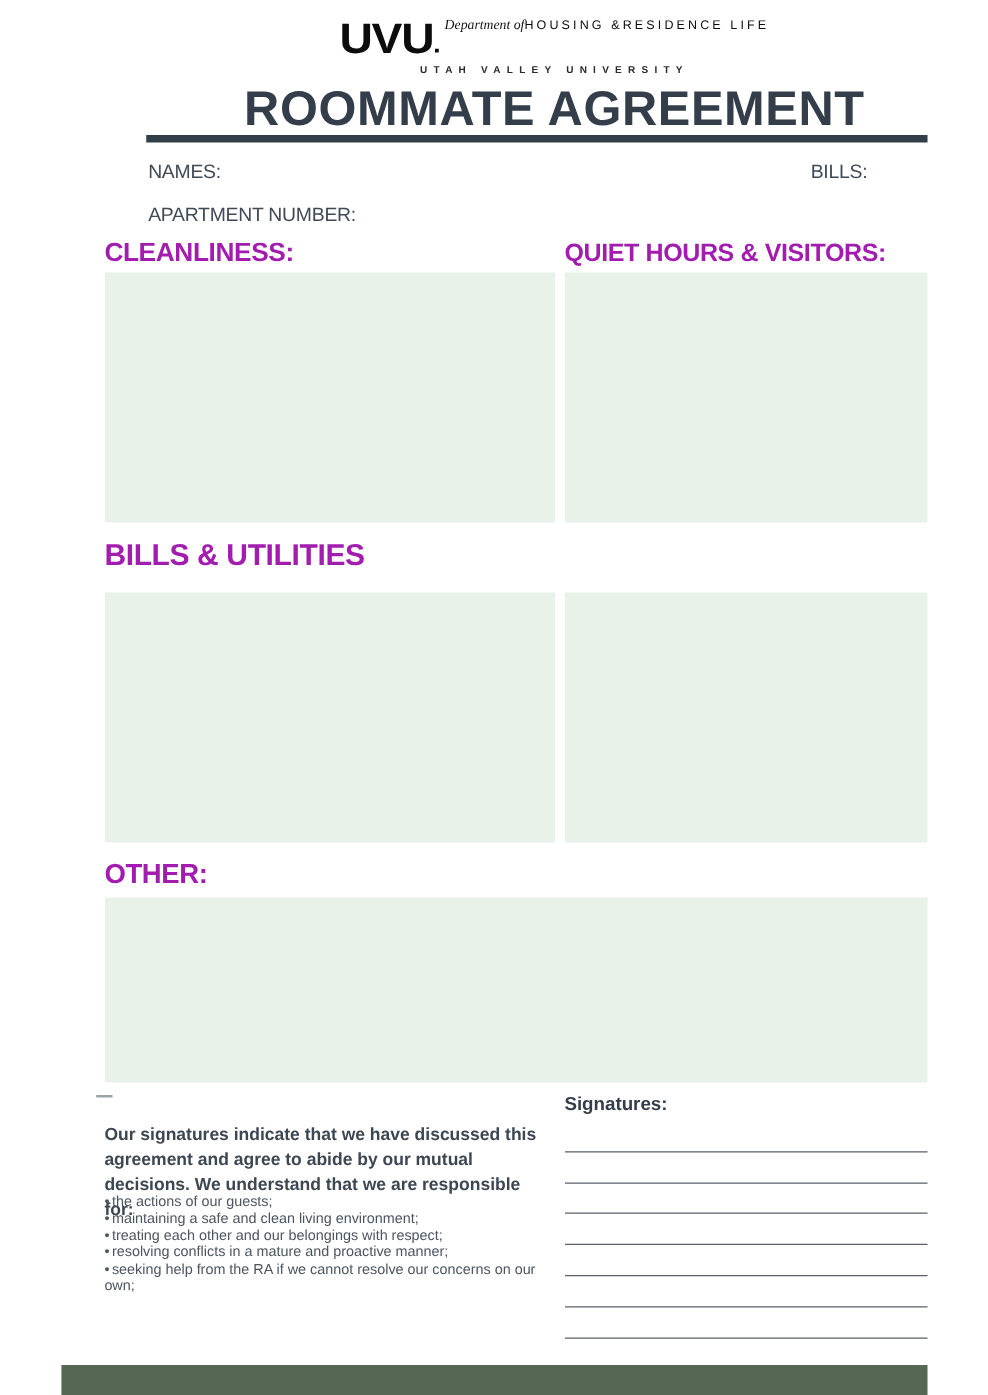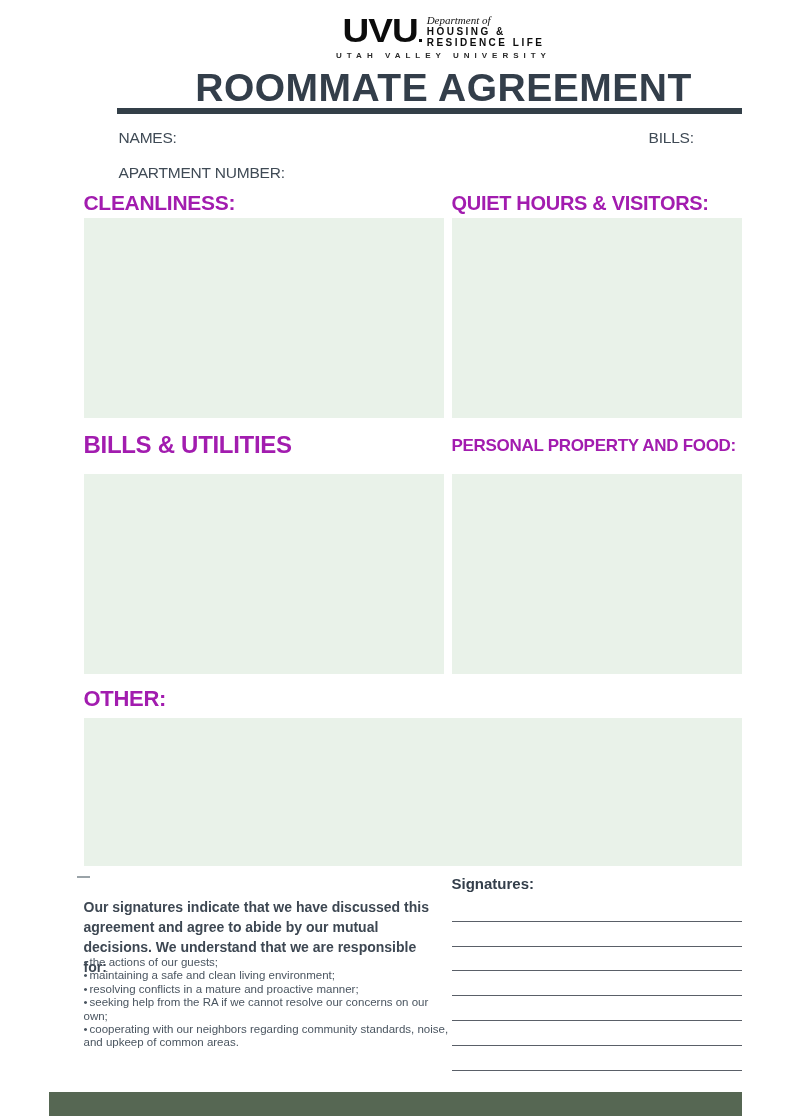"Department of" .logo-dept { flex-direction: column -> row }
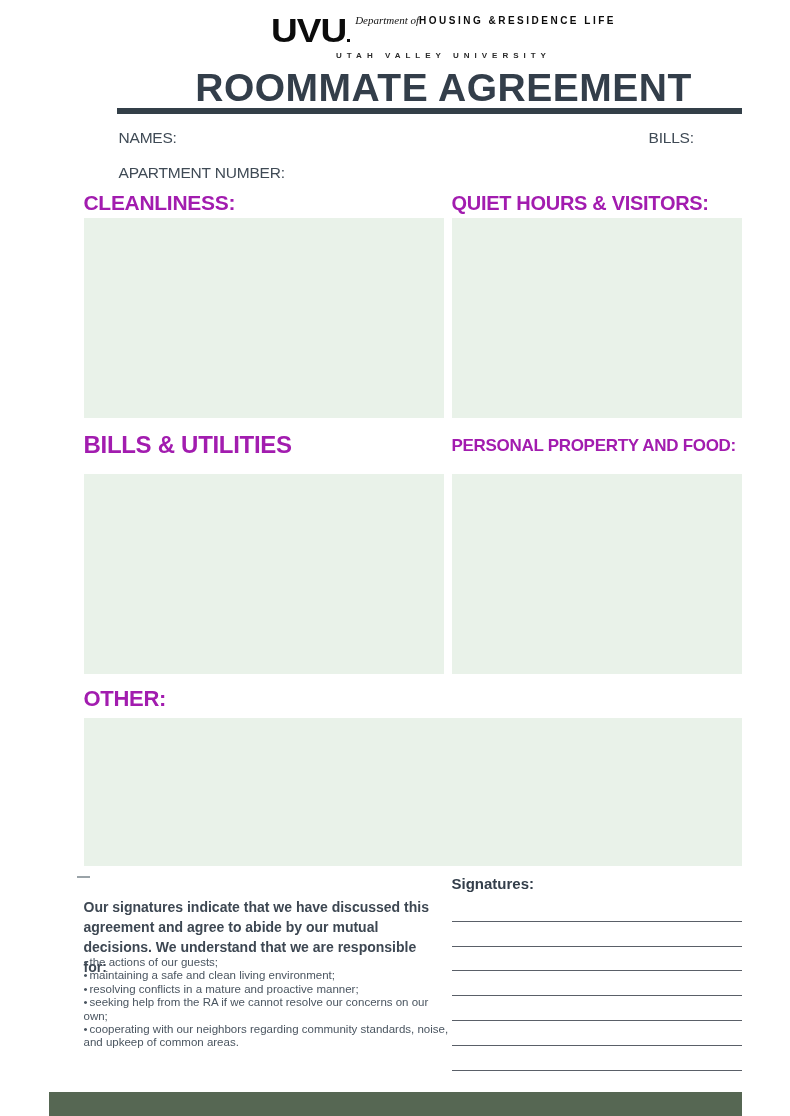"HOUSING &" .logo-dept-line2, .logo-dept-line3 { font-weight: bold -> normal }
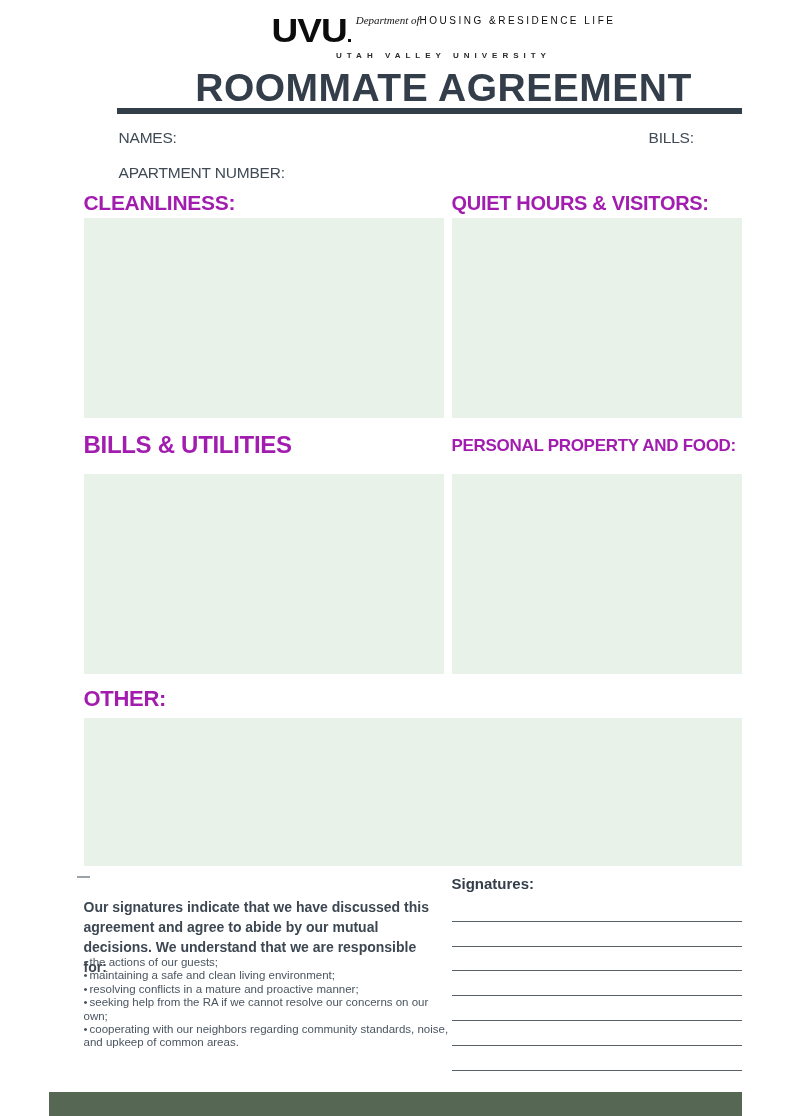"PERSONAL PROPERTY AND FOOD:" div.section-heading { html: <div>PERSONAL PROPERTY AND FOOD:</div> -> none }
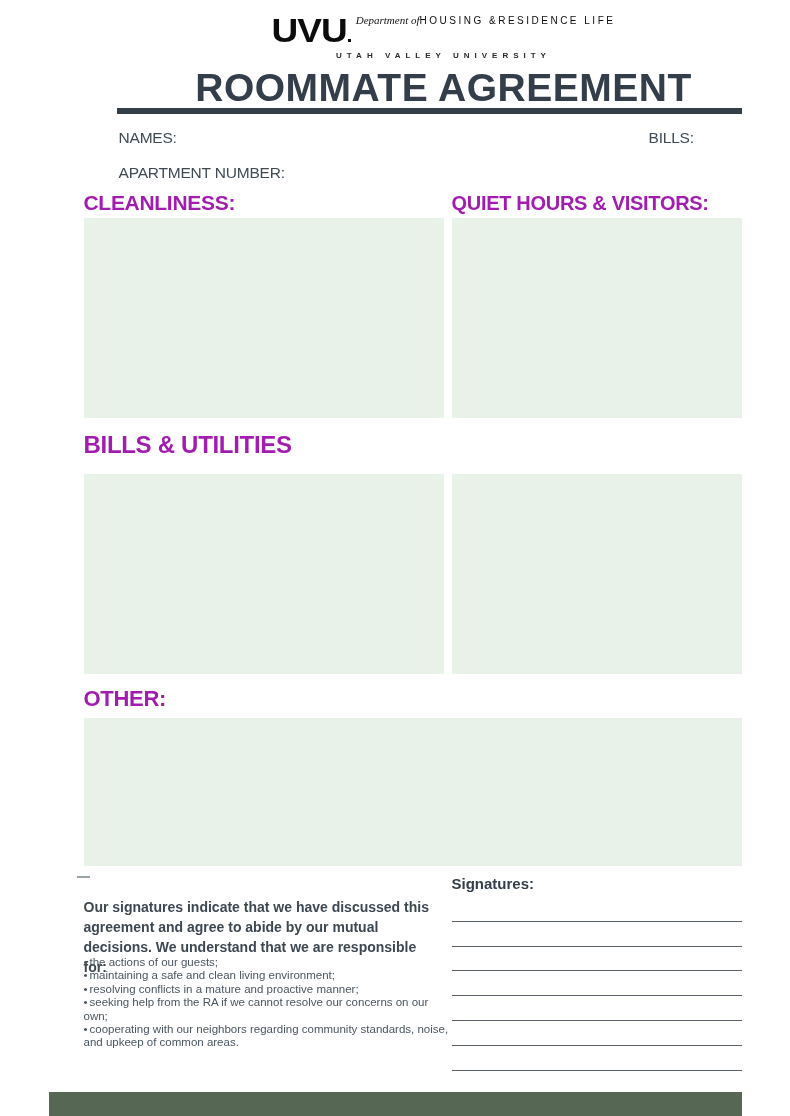"treating each other and our" div.bullet-item { html: none -> <div>treating each other and our belongings with respect;</div> }
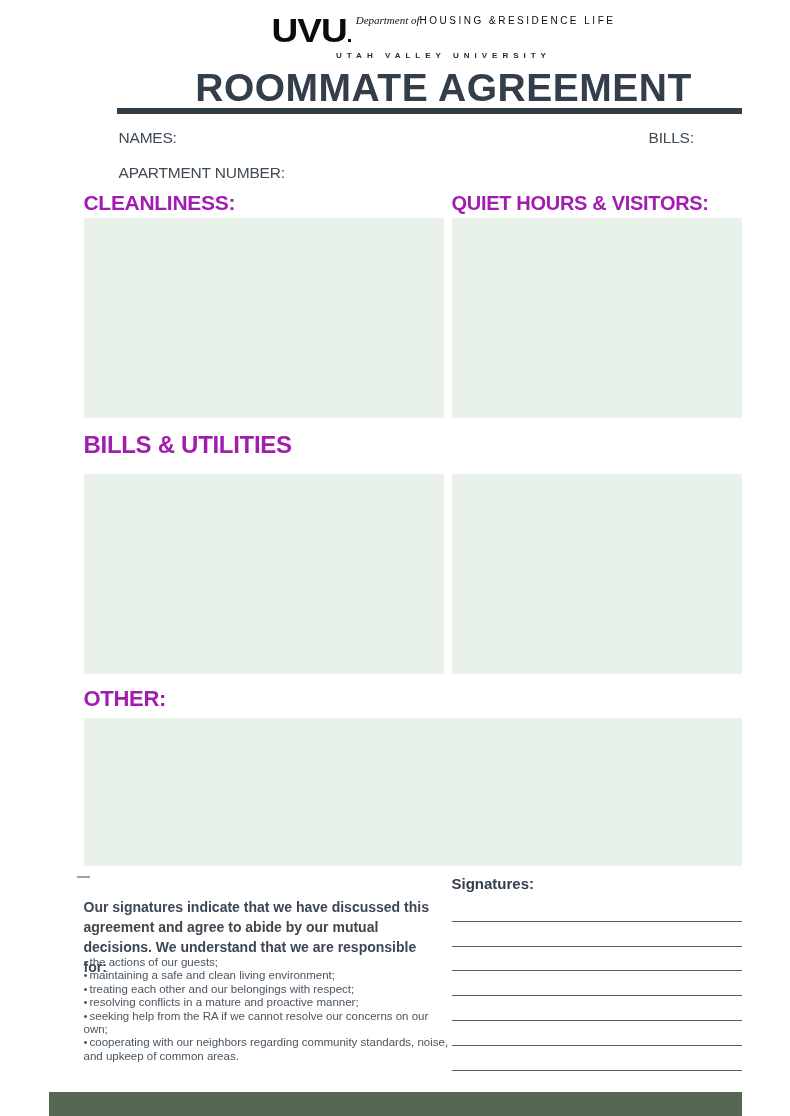"cooperating with our neighbors regarding" div.bullet-item { html: <div>cooperating with our neighbors regarding community standards, noise, and upkeep of common areas.</div> -> none }
